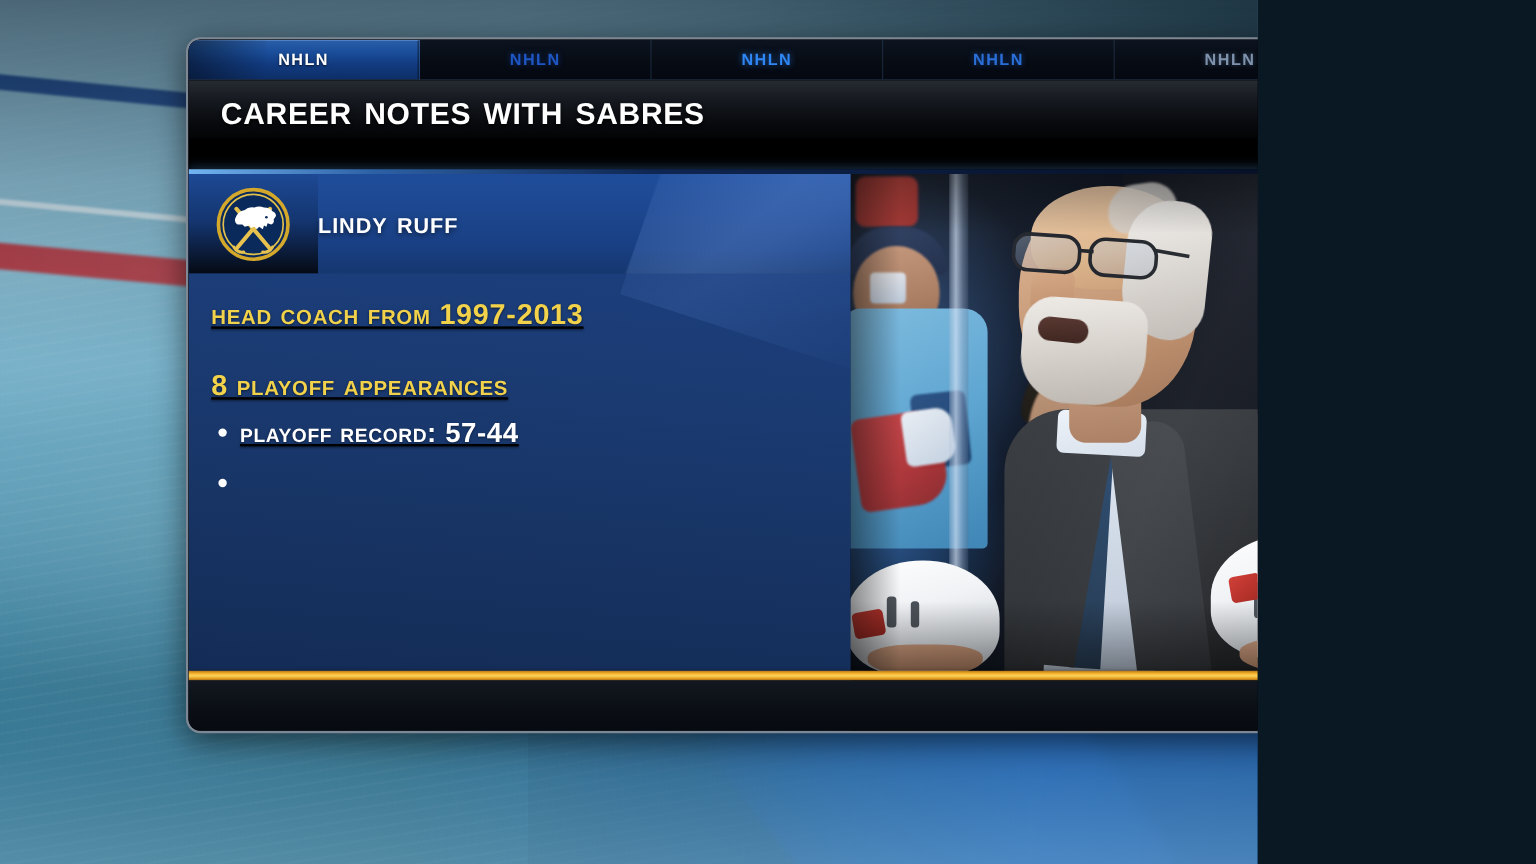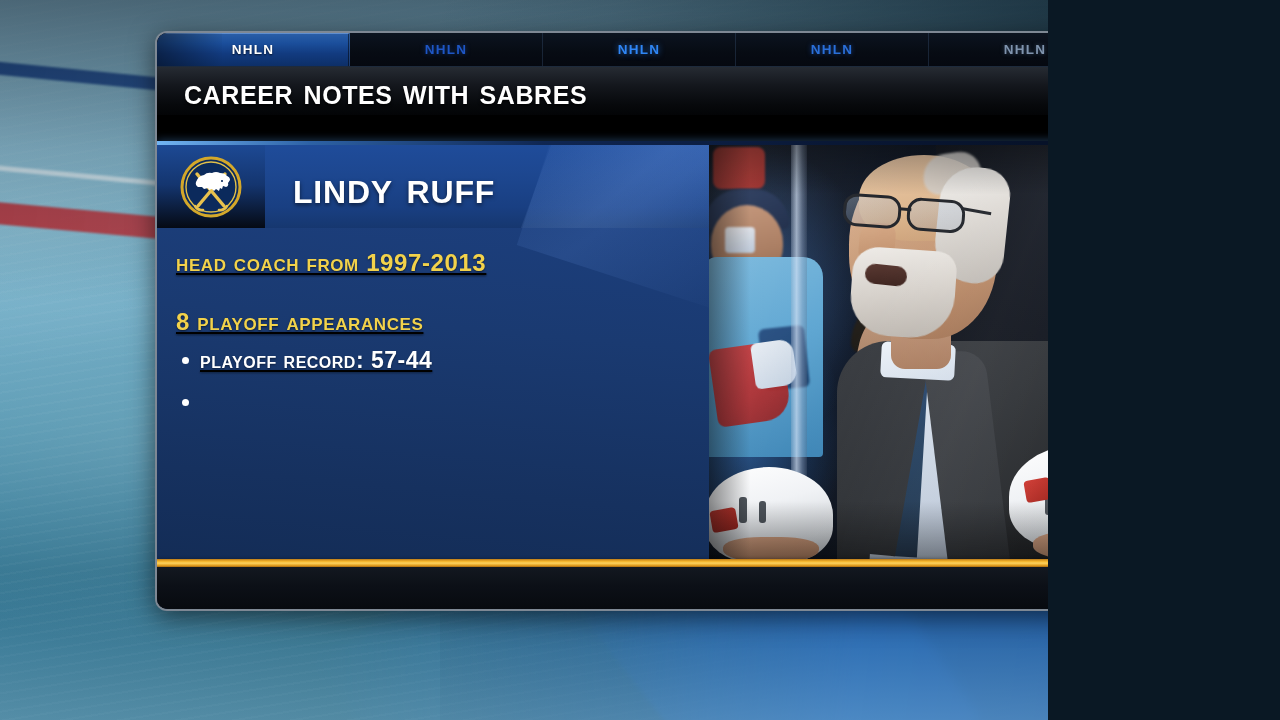"lindy ruff" .coach-name { font-size: 46px -> 25px; margin-left: 28px -> 0 }
